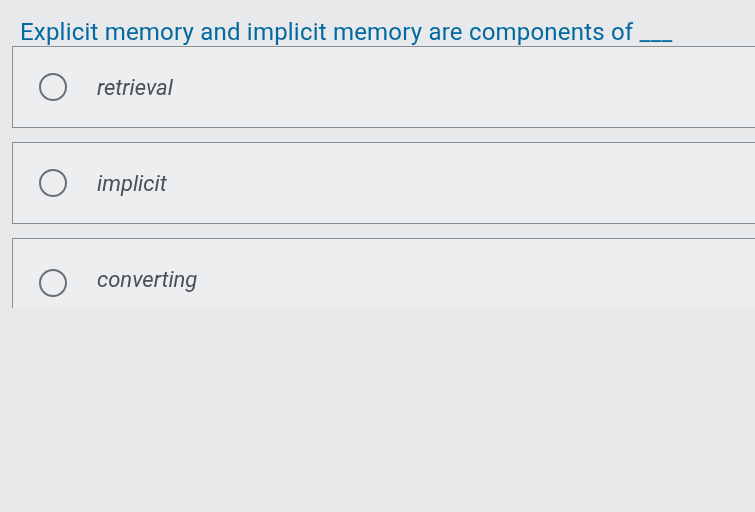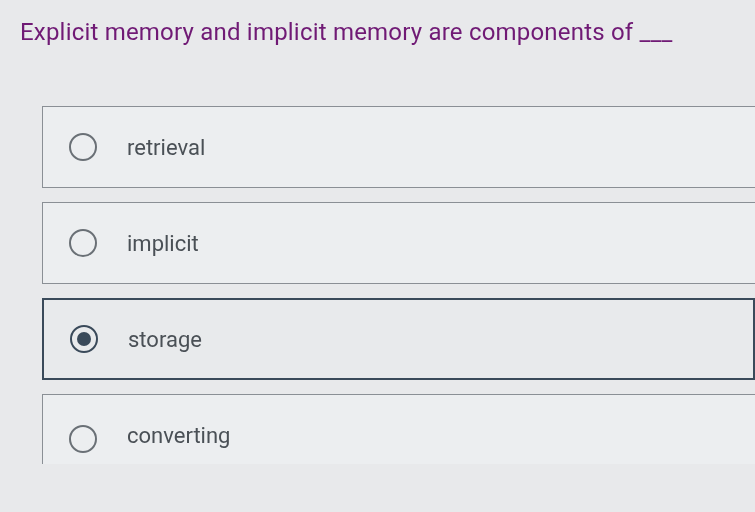"Explicit memory and implicit memory" .question-text { color: #701a75 -> #0369a1 }
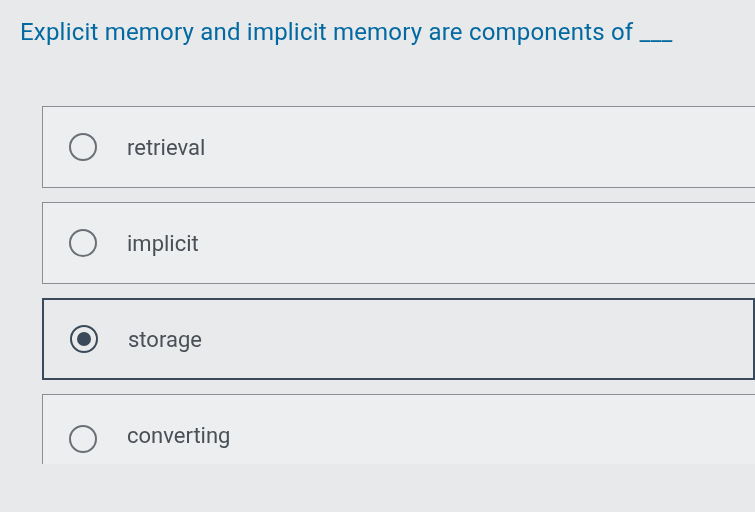"retrieval" .options-container { font-style: none -> italic; margin-top: 60px -> none; padding-left: 42px -> 12px }
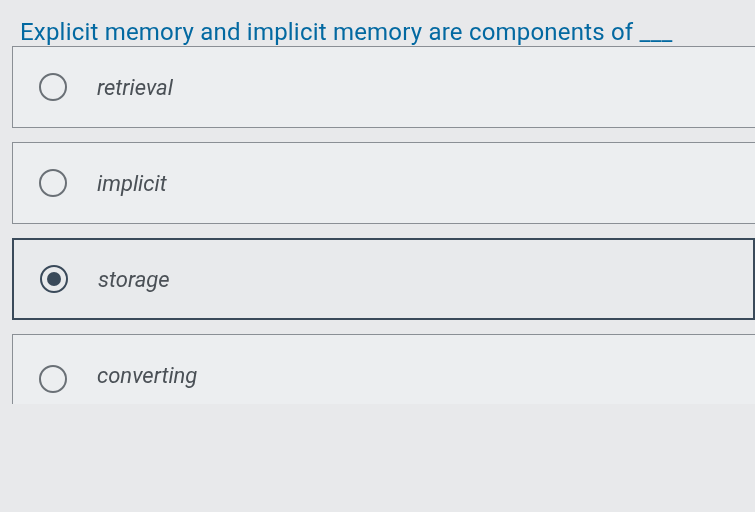"storage" div.option { html: <div> <div> <div></div> </div> <div>storage</div> </div> -> none }
